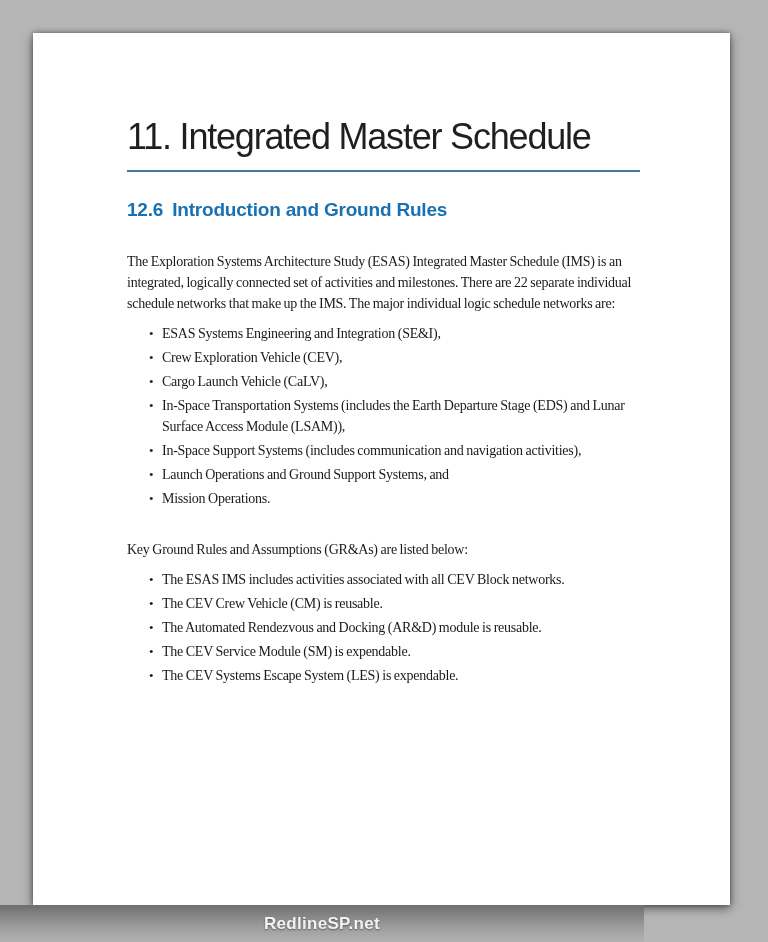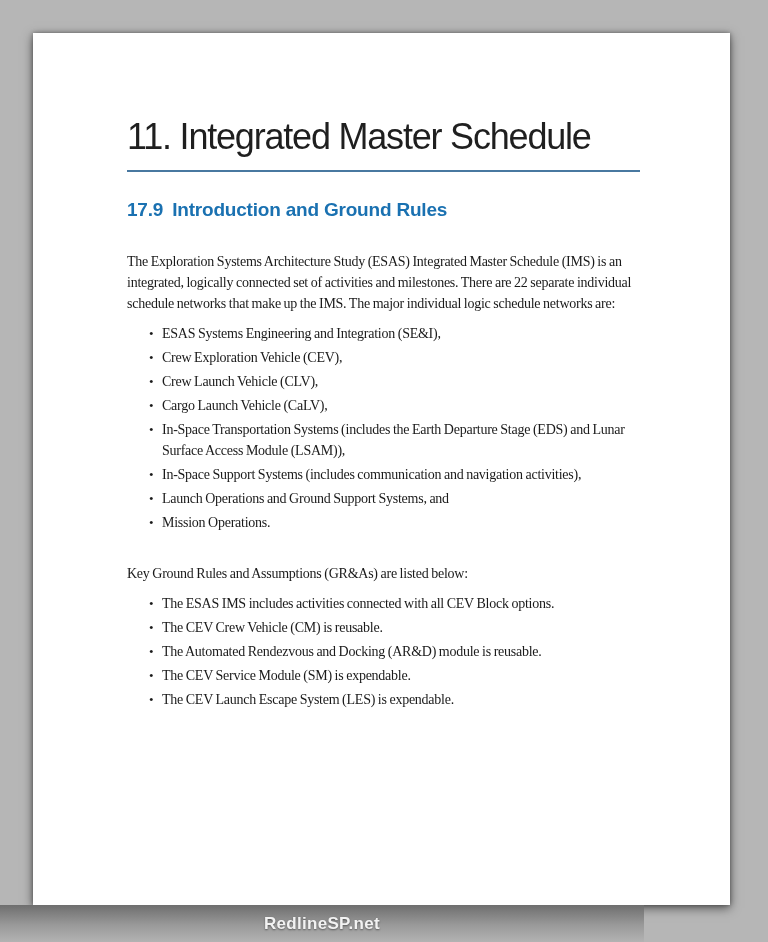"17.9" span.sec-num { text: 17.9 -> 12.6 }
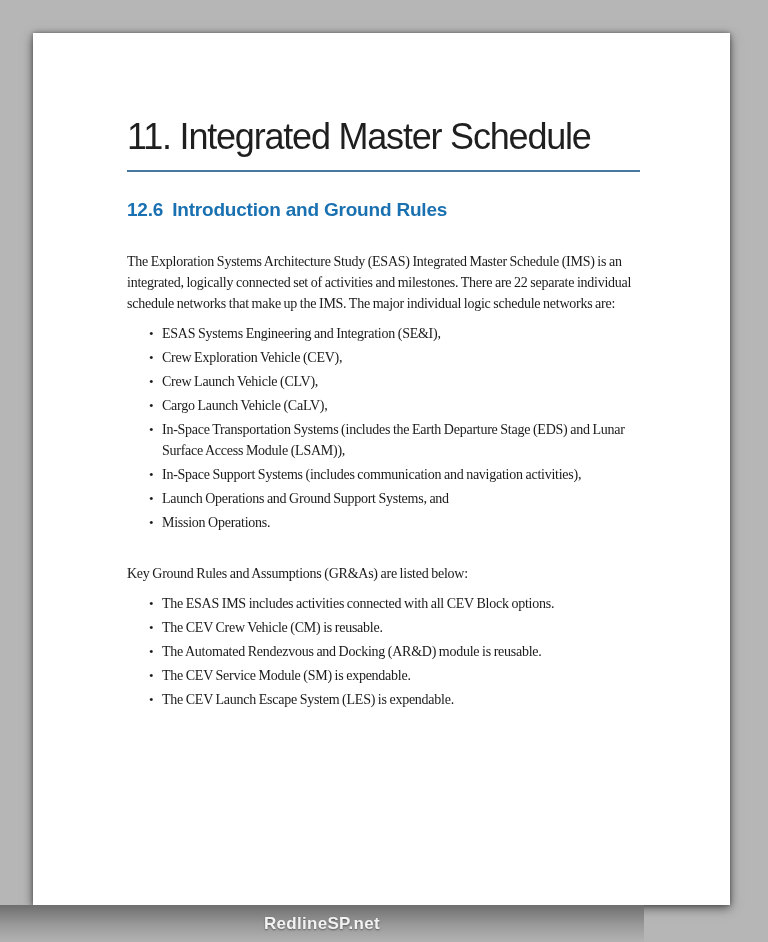"Crew Launch Vehicle (CLV)," li { html: <li>Crew Launch Vehicle (CLV),</li> -> none }
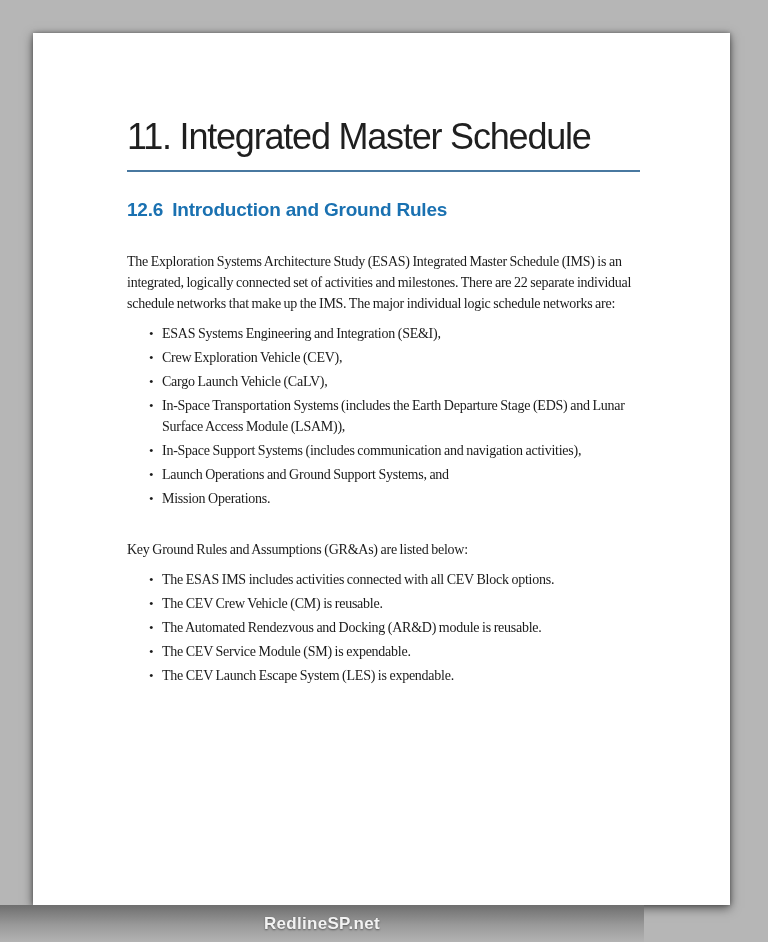"The ESAS IMS includes activities" span { text: connected with all CEV Block options -> associated with all CEV Block networks }
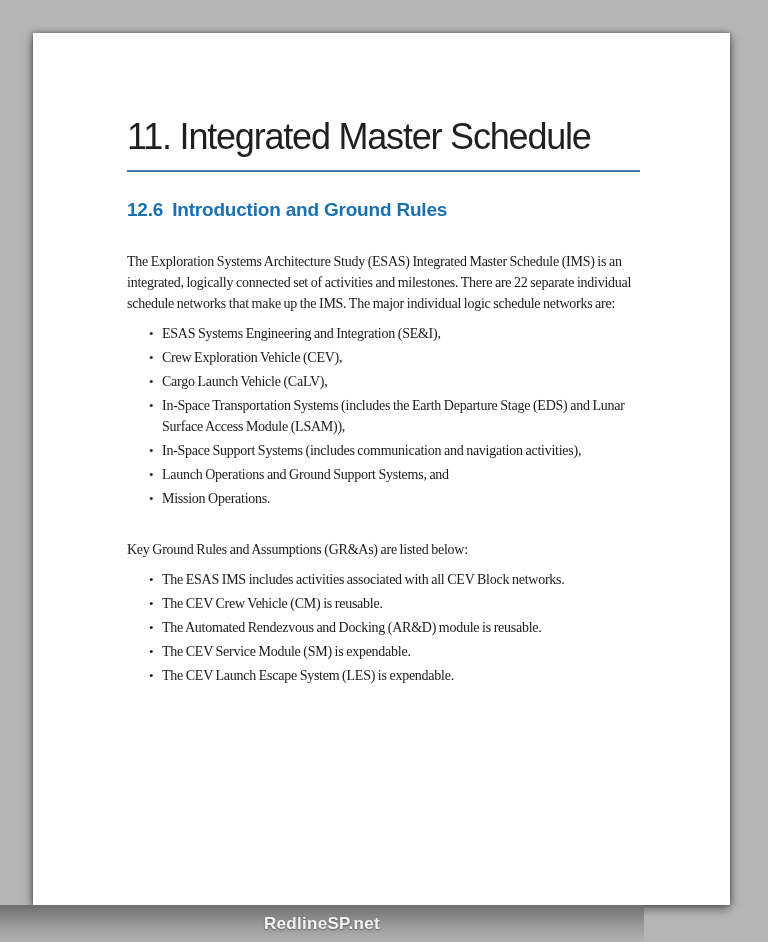"The CEV Launch Escape System" span { text: Launch -> Systems }
